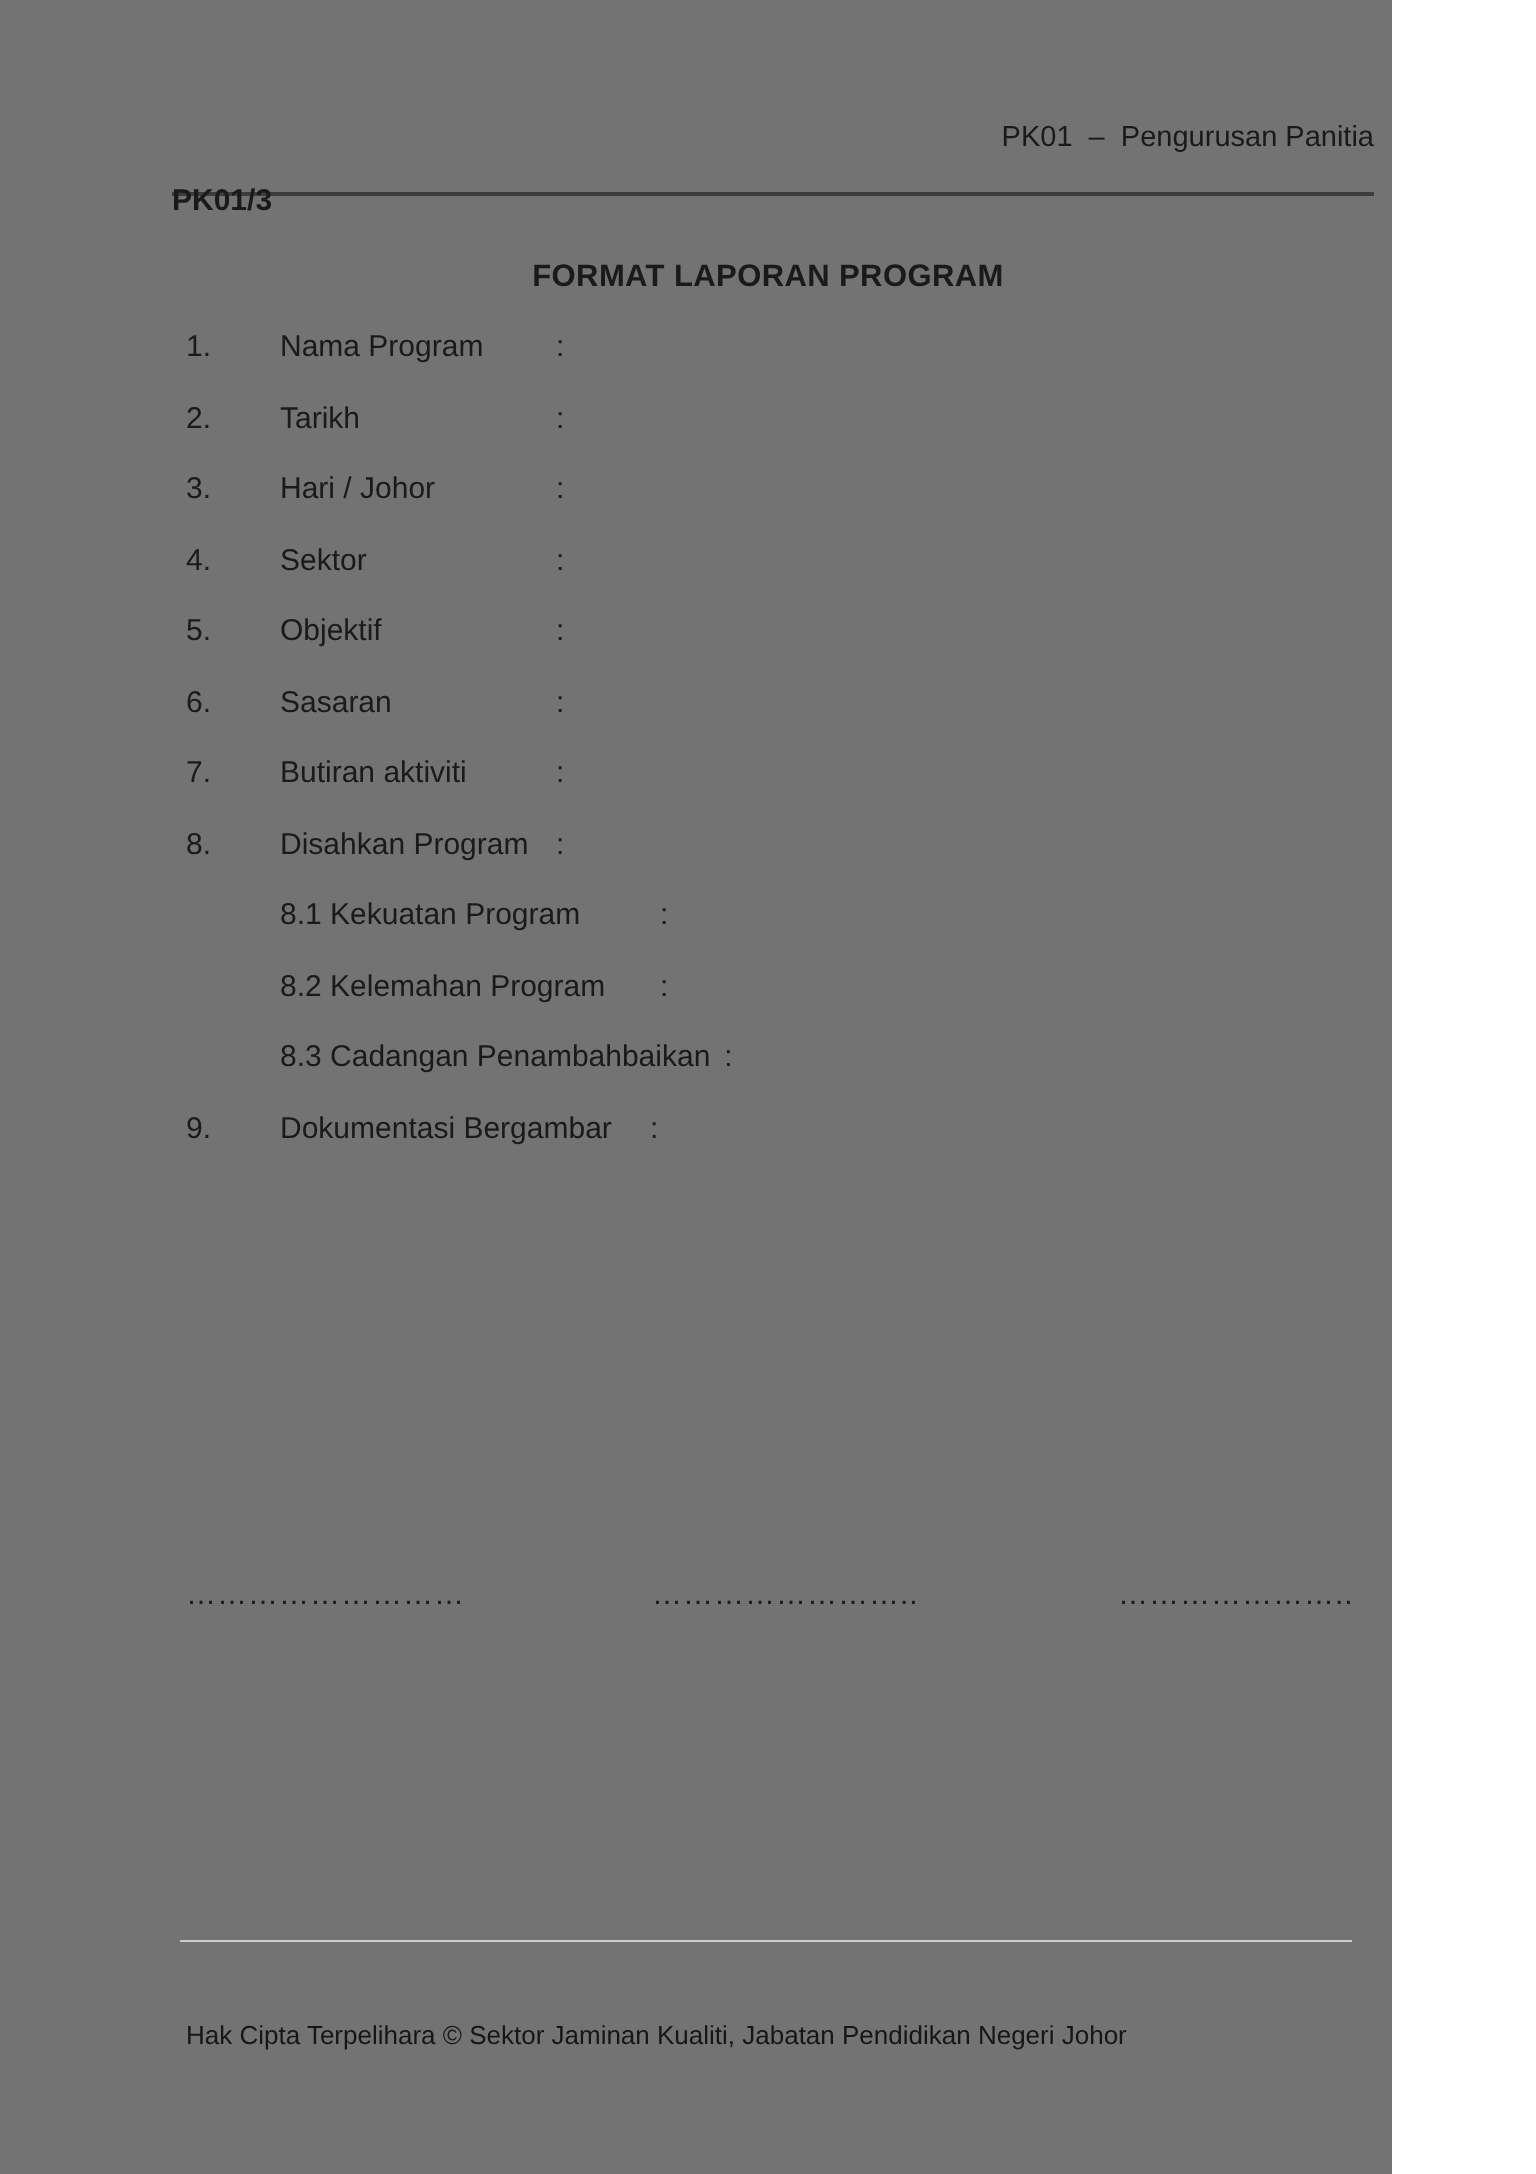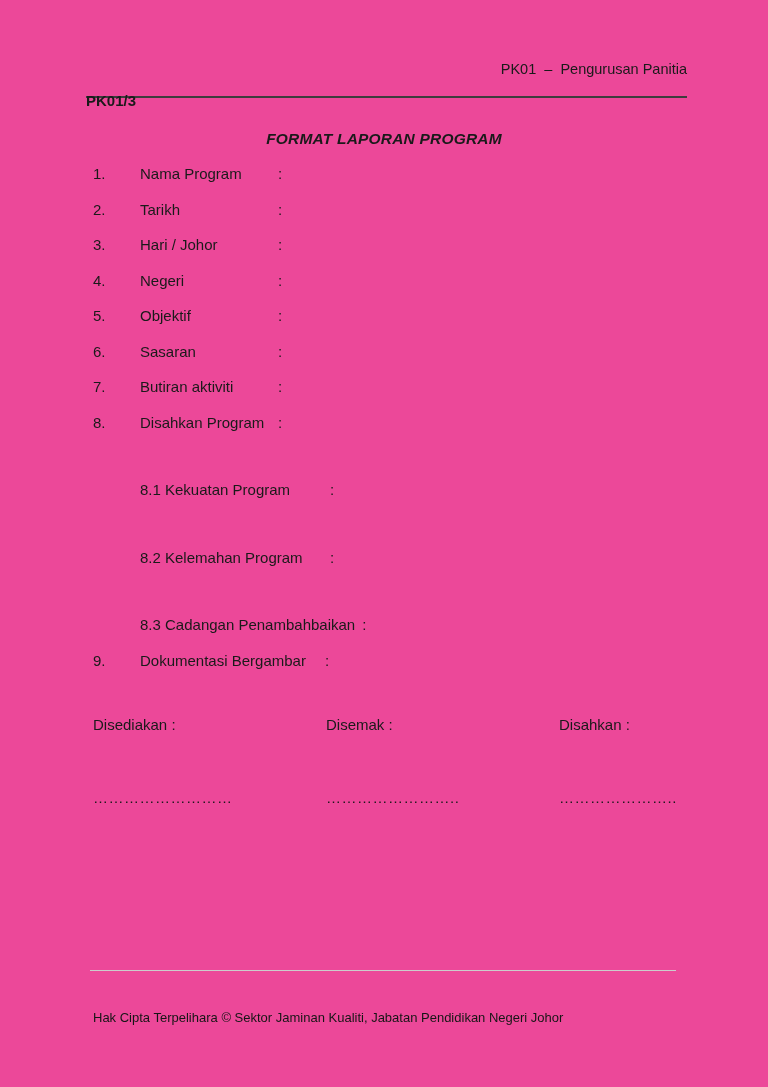"PK01 – Pengurusan Panitia" .page { background: #ec4899 -> #737373; width: 768px -> 696px }
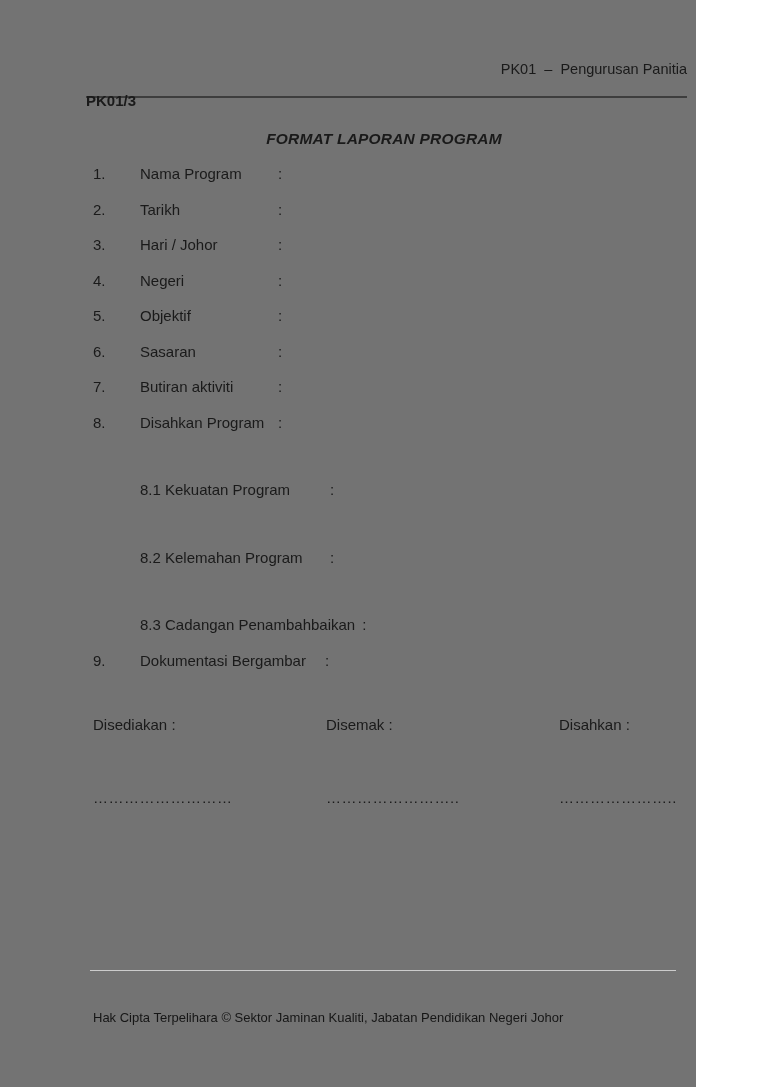"FORMAT LAPORAN PROGRAM" .doc-title { font-style: italic -> none }
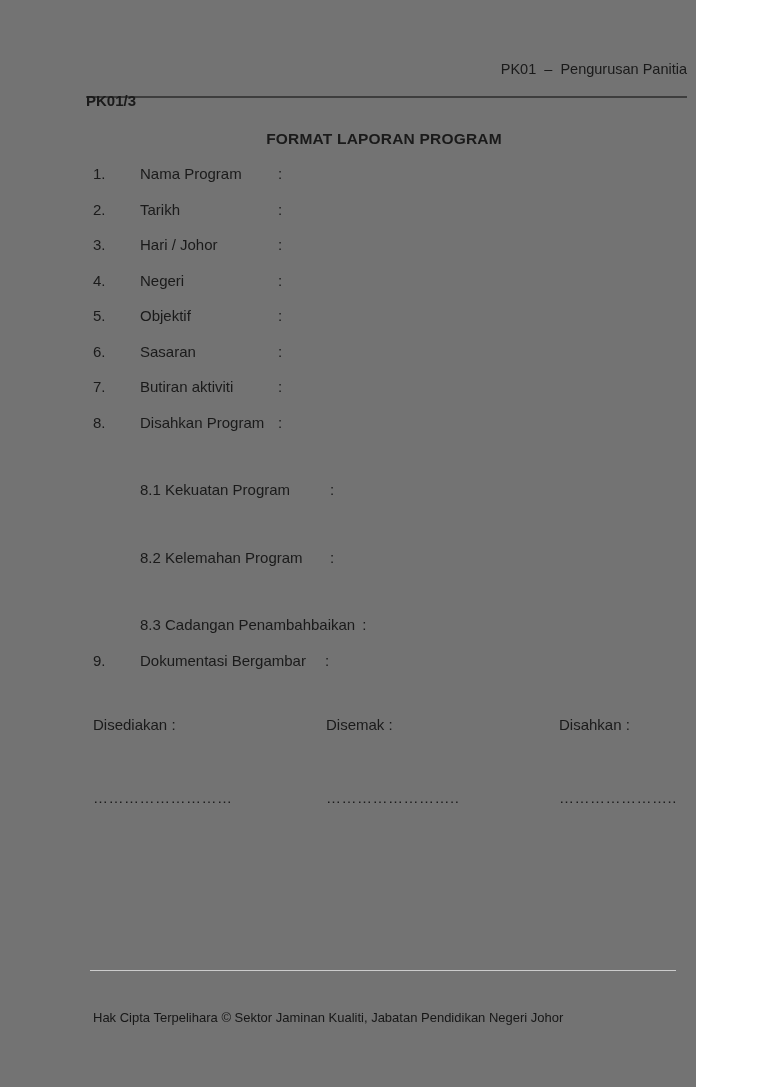"Negeri" span.lbl { text: Negeri -> Sektor }
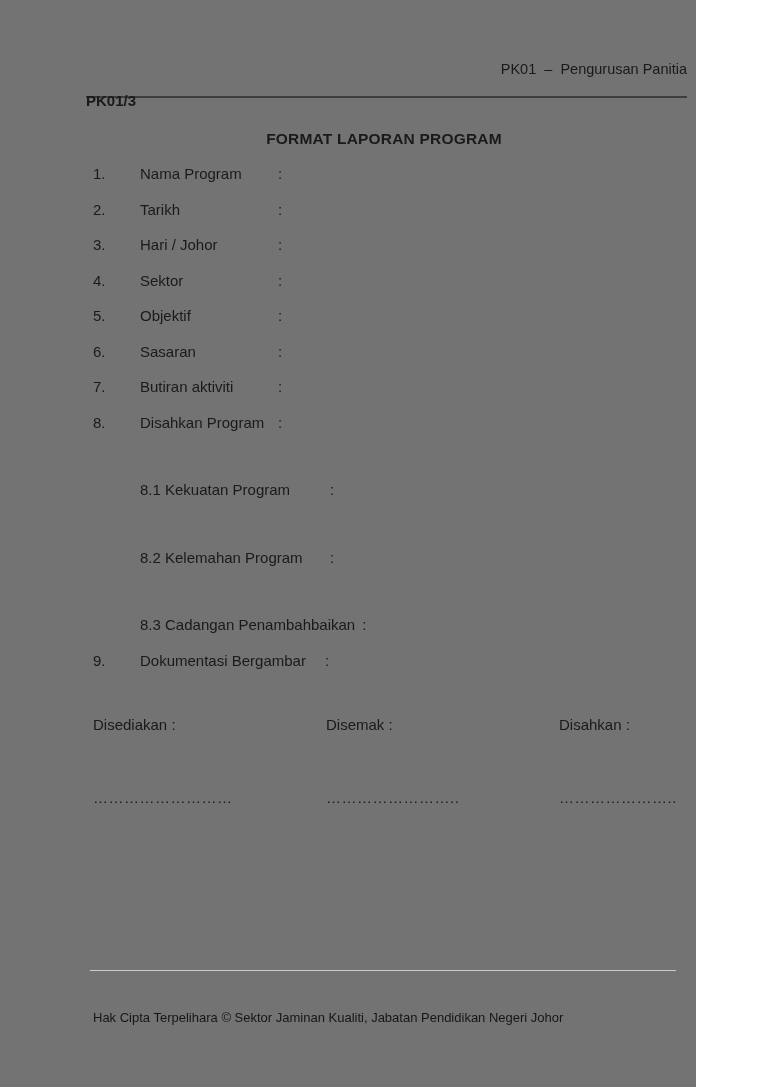"8.1 Kekuatan Program" .row.sub { margin-top: 32px -> none }
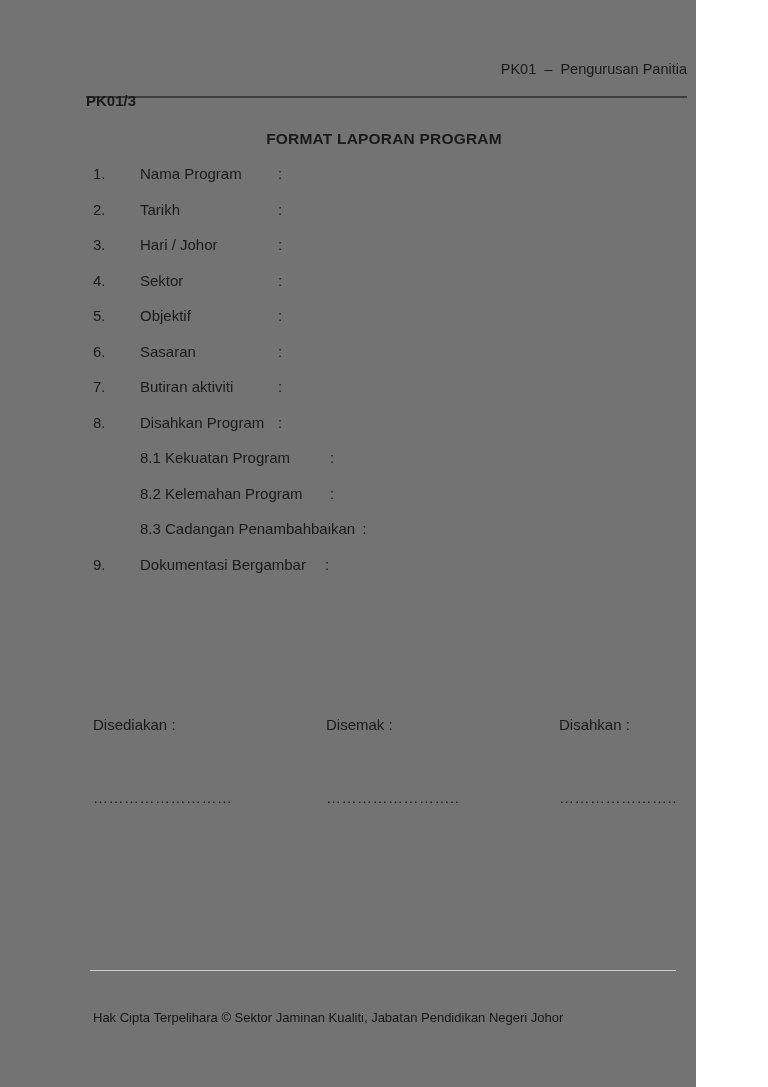"Disediakan :" div.sig-labels { html: <div> <span>Disediakan :</span> <span>Disemak :</span> <span>Disahkan :</span> </div> -> none }
